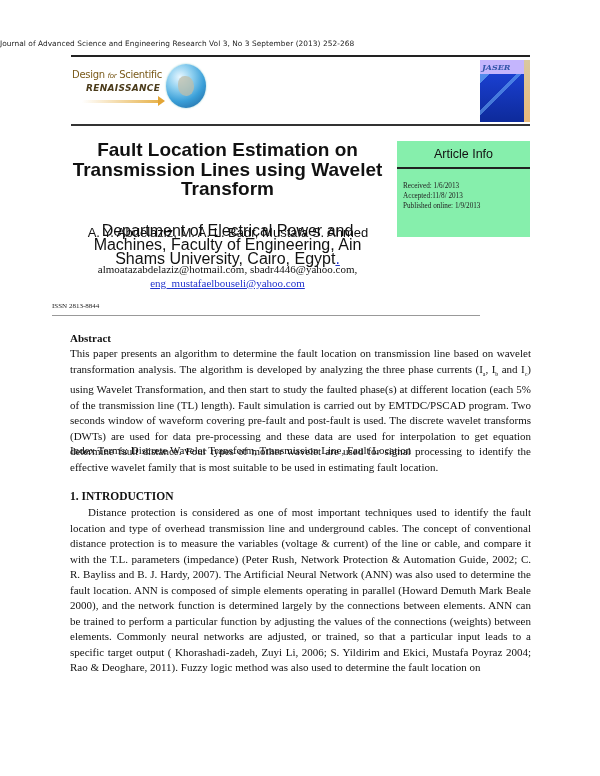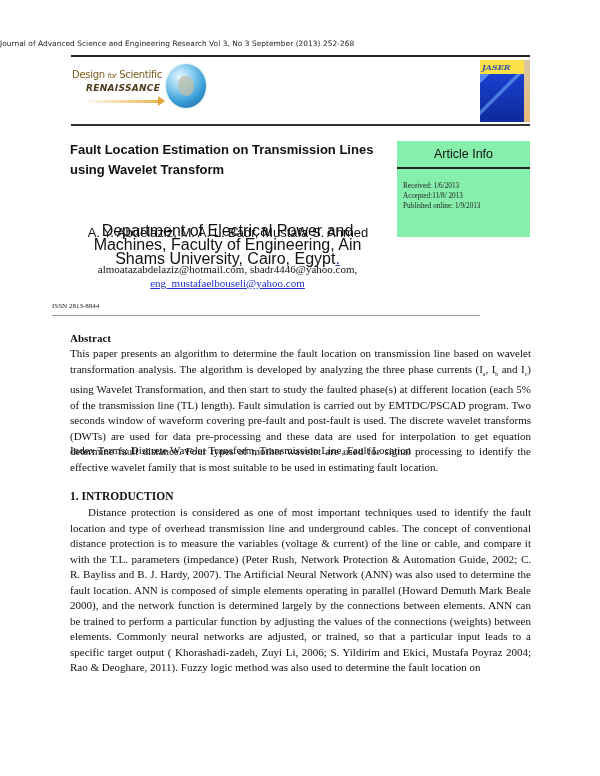"JASER" .cover { background: #fde047 -> #c4b5fd }
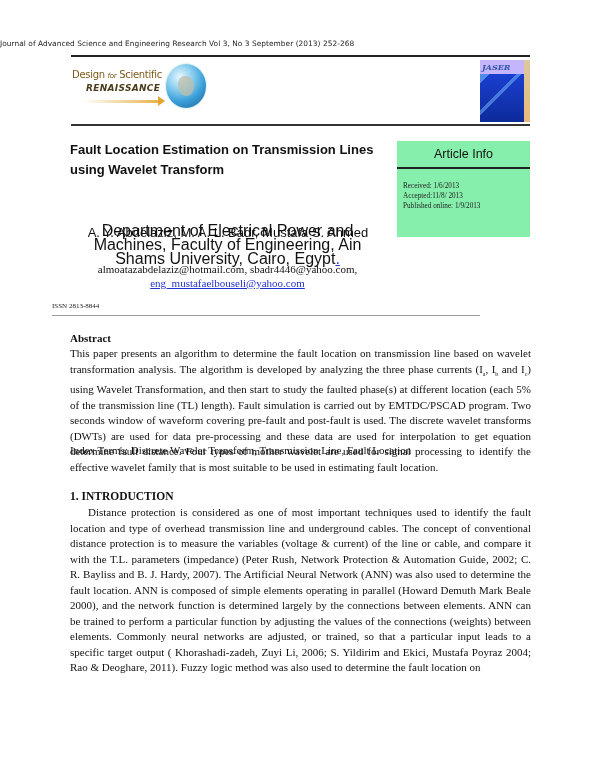"Fault Location Estimation on" .title { font-size: 13px -> 19px; text-align: left -> center }
